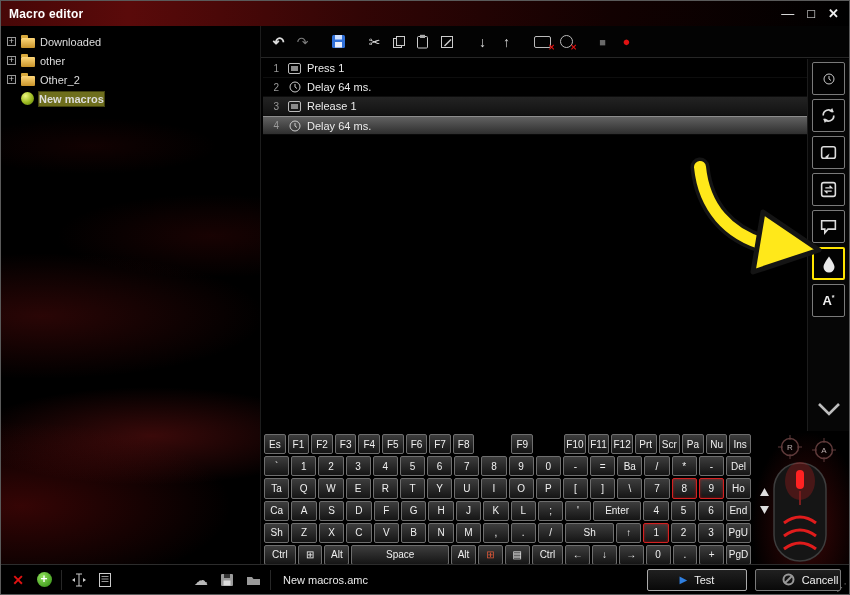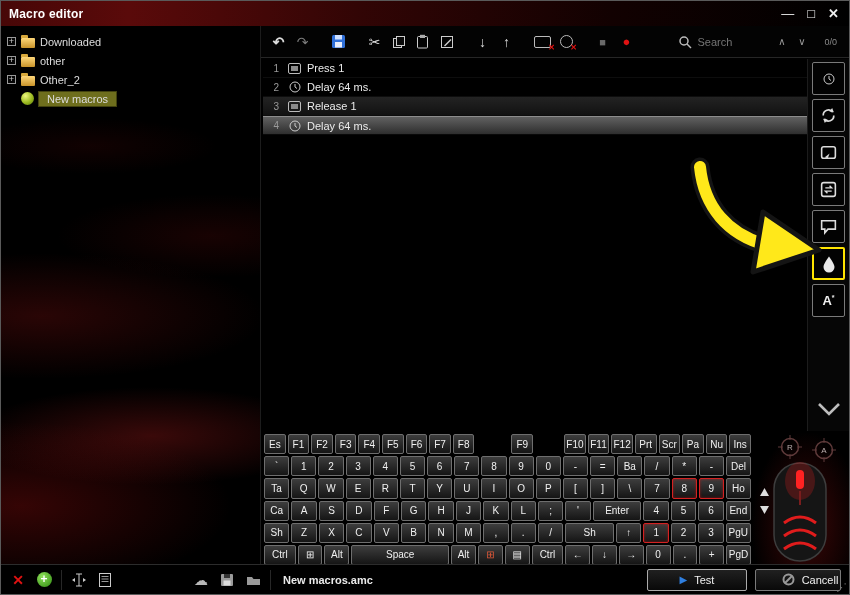"Search" div.search { html: <div> <svg> <circle></circle> <line></line> </svg> <input> <span>∧</span> <span>∨</span> <span>0/0</span> </div> -> none }
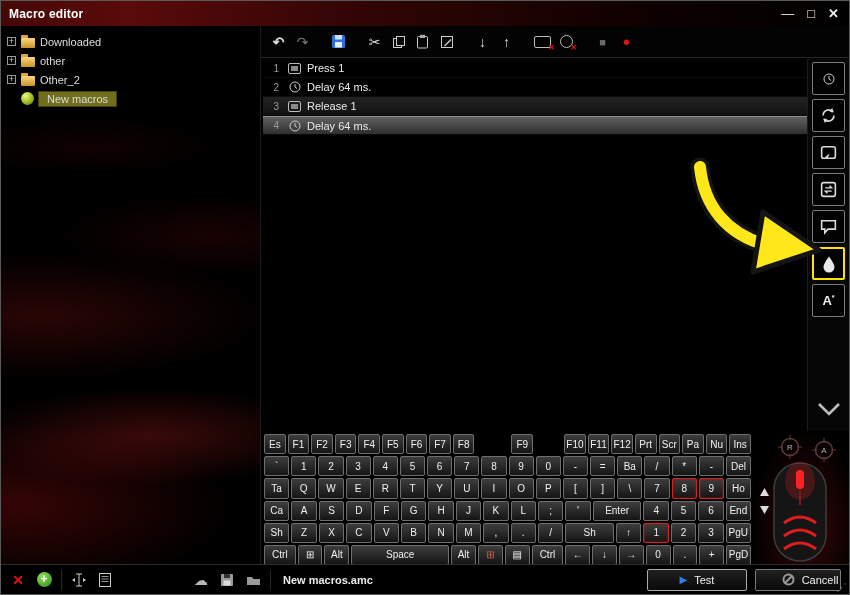"New macros" .tree-label.hl { font-weight: none -> bold; padding: 1px 8px -> 1px 0 }
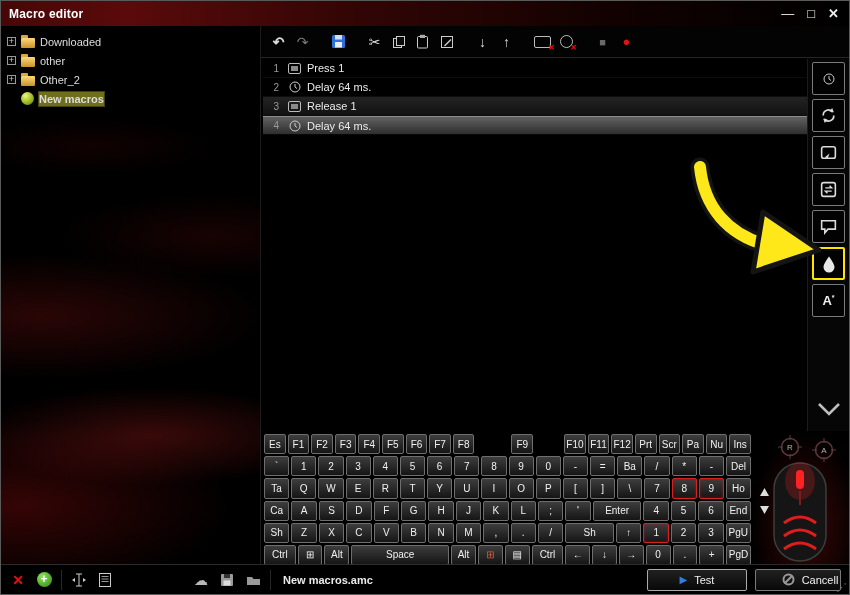"New macros.amc" .fname { font-weight: bold -> none }
